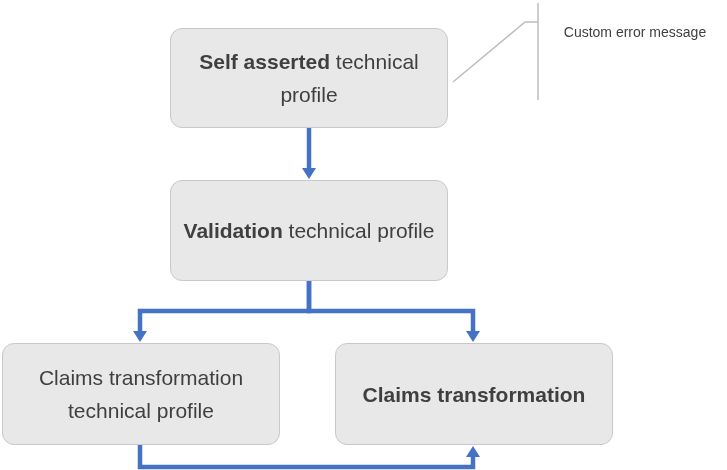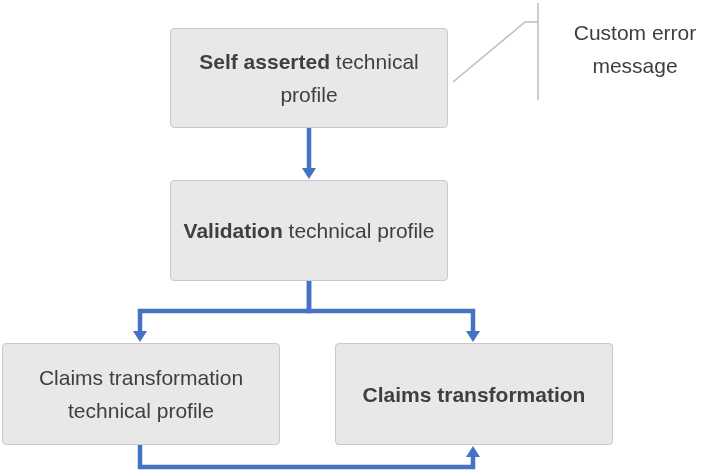"Custom error message" .callout-text { font-size: 21px -> 14px }
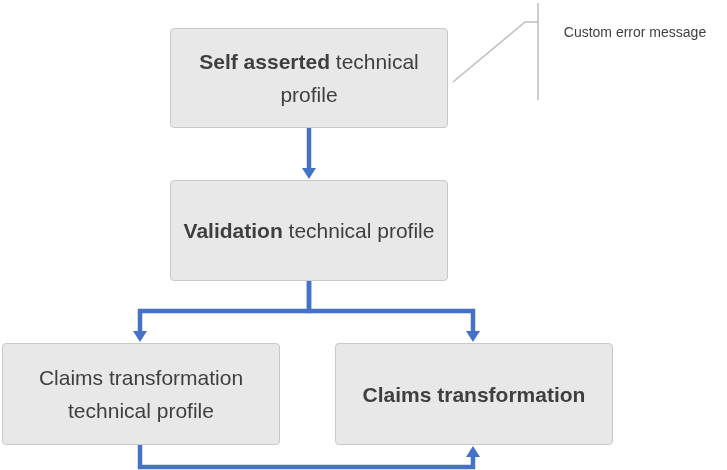"Self asserted technical profile" .box { border-radius: 4px -> 12px }
